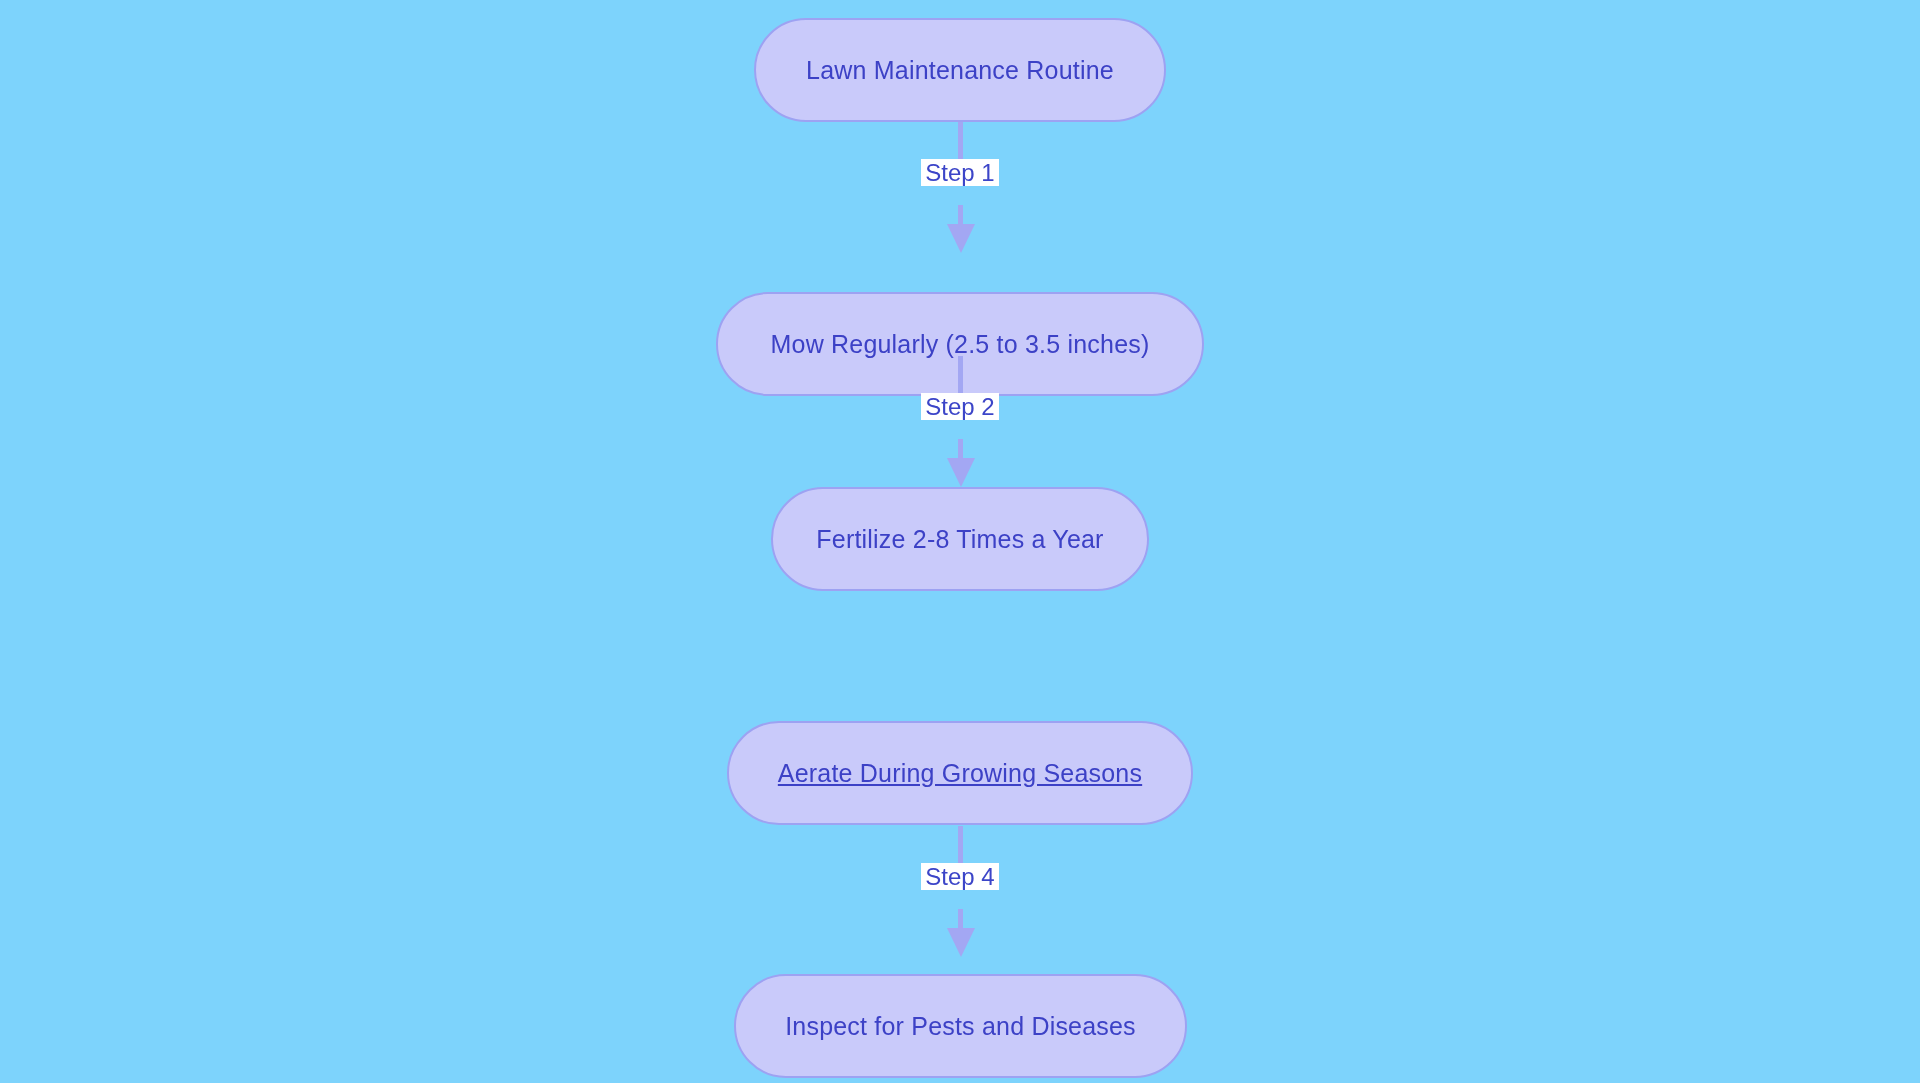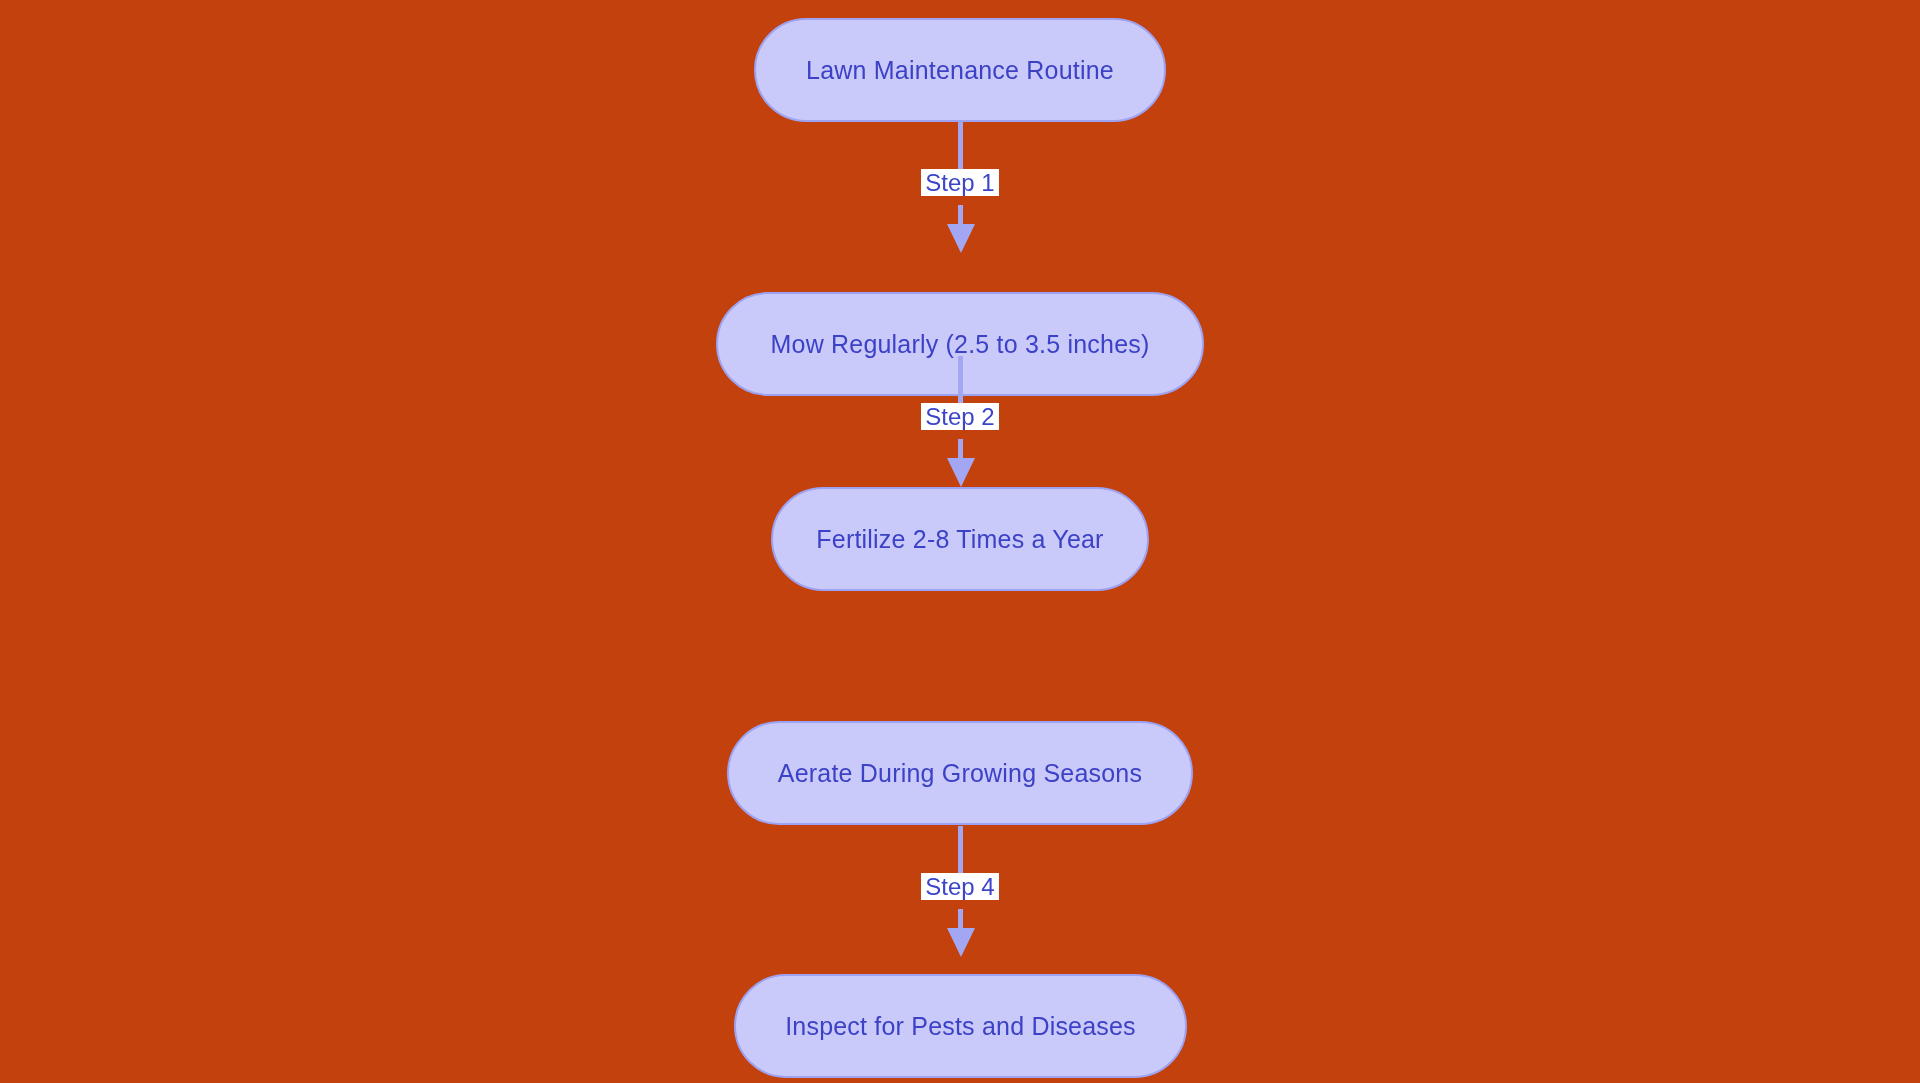"Lawn Maintenance Routine" .canvas { background: #c2410c -> #7dd3fc }
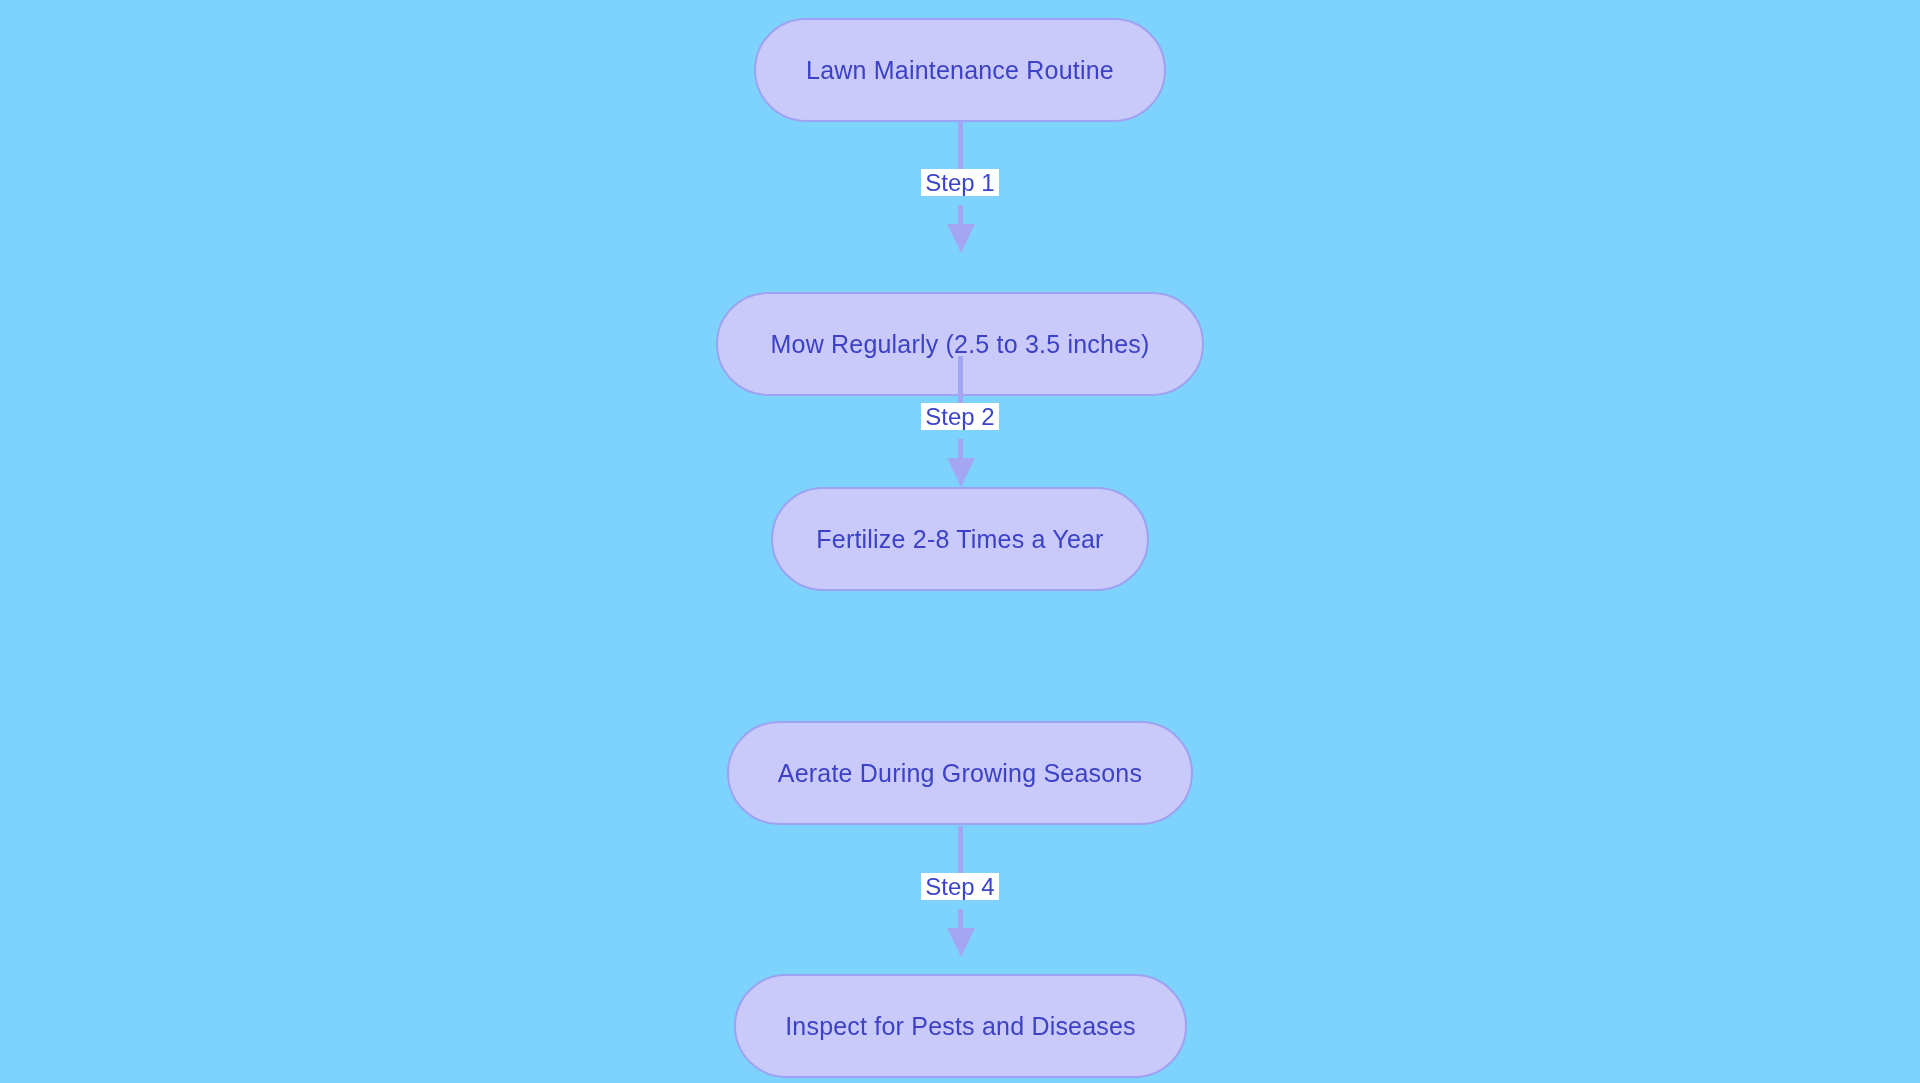"Step 1" .conn-label { top: 42px -> 32px }
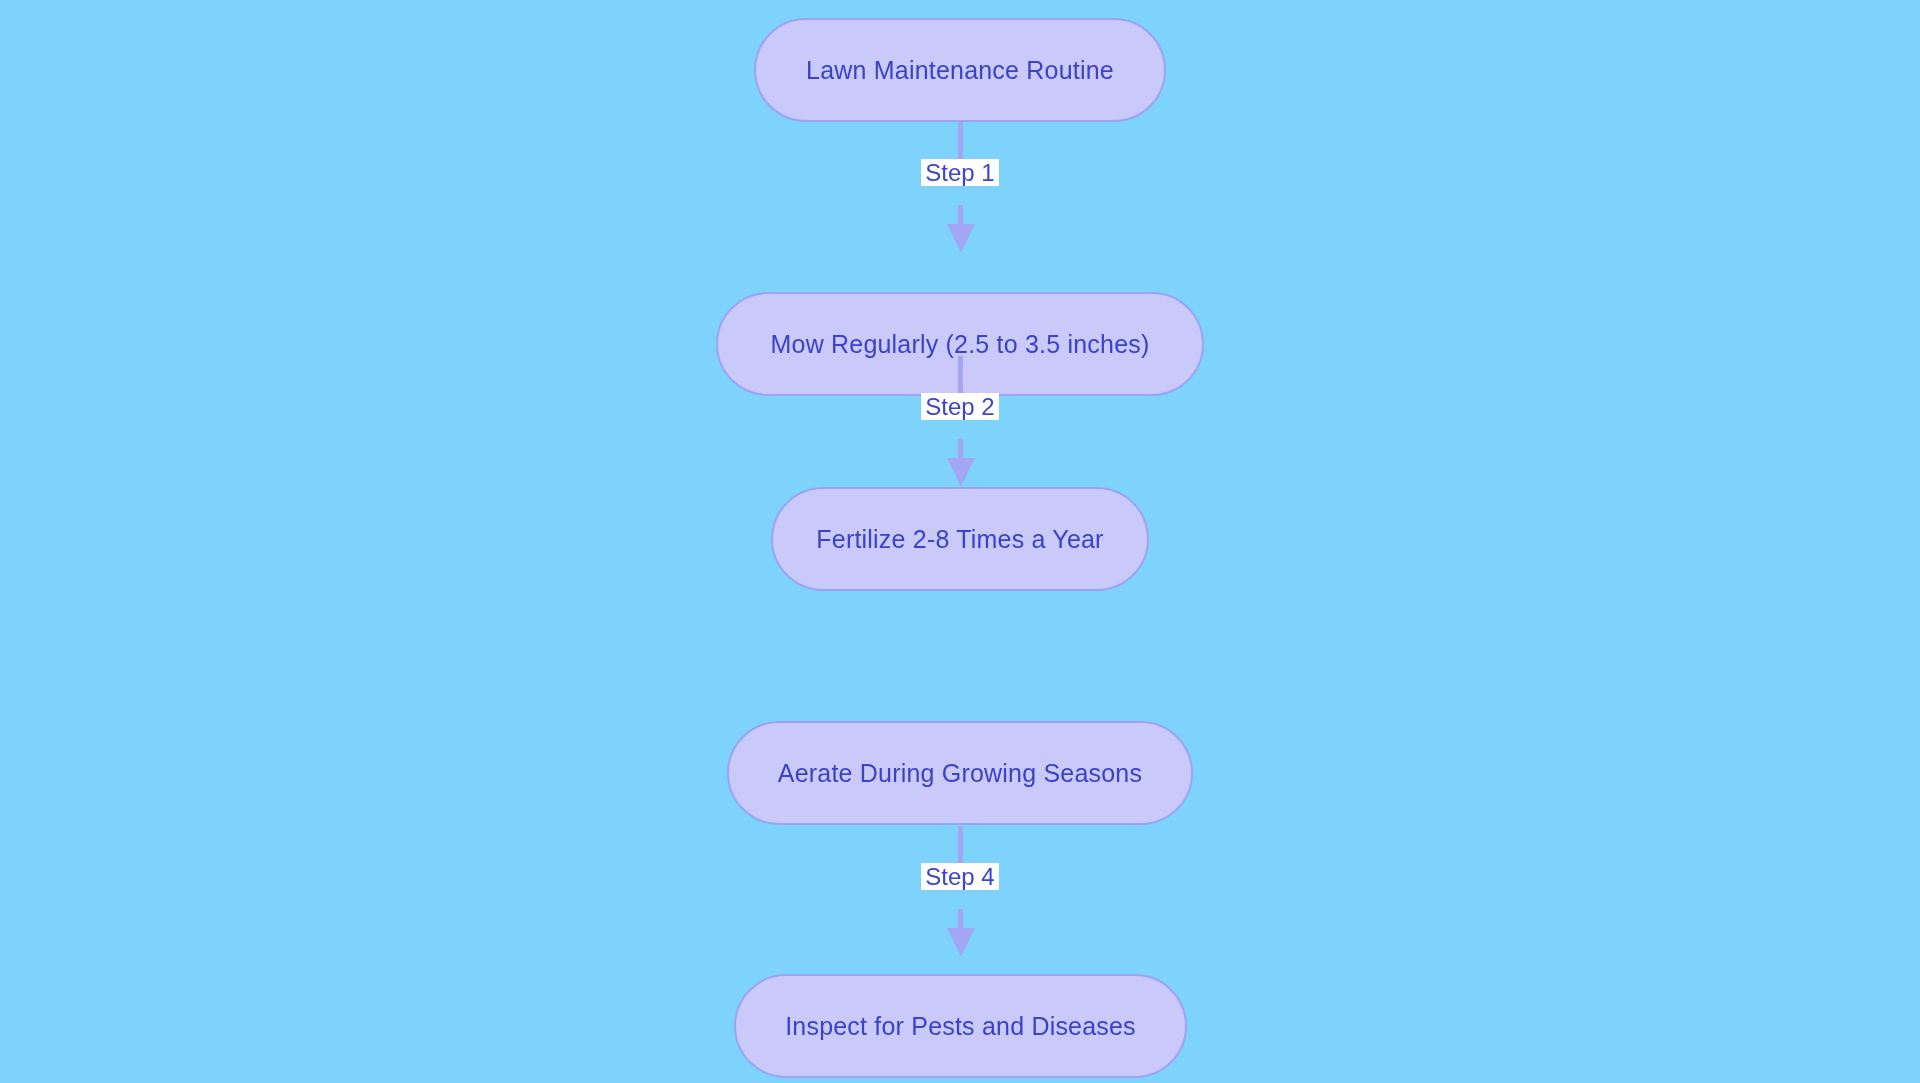"Aerate During Growing Seasons" .node-4 { text-decoration: none -> underline }
